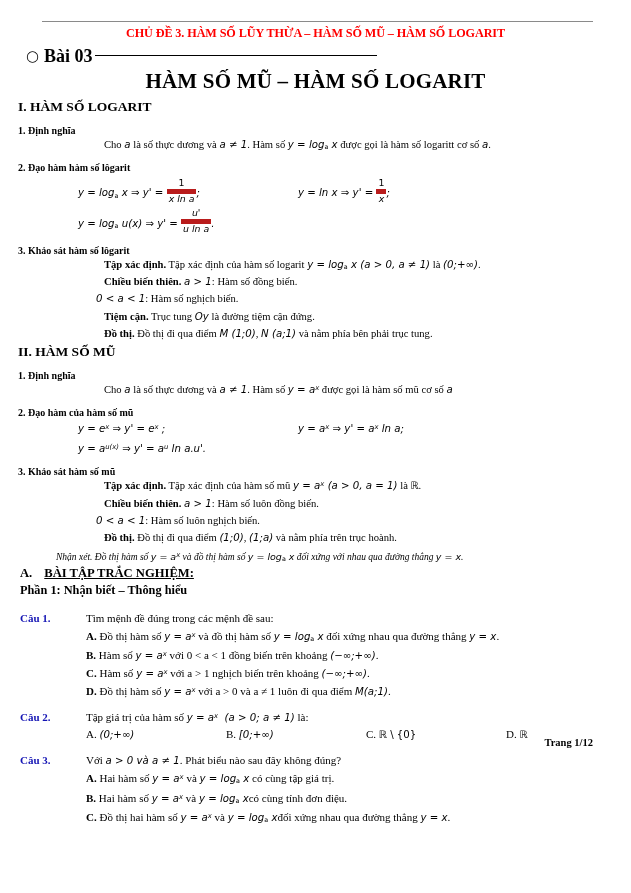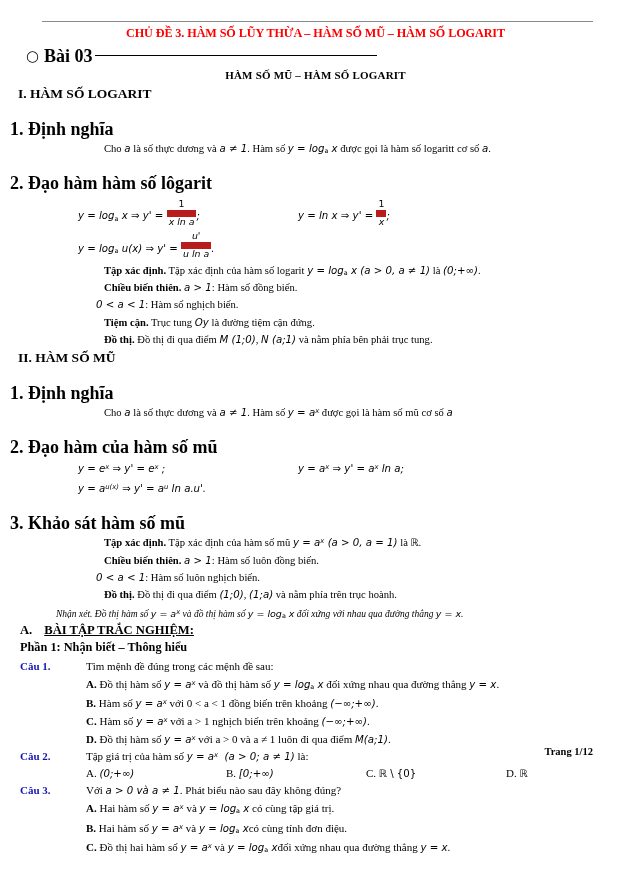"HÀM SỐ MŨ – HÀM" .subject-title { font-size: 11px -> 21px }
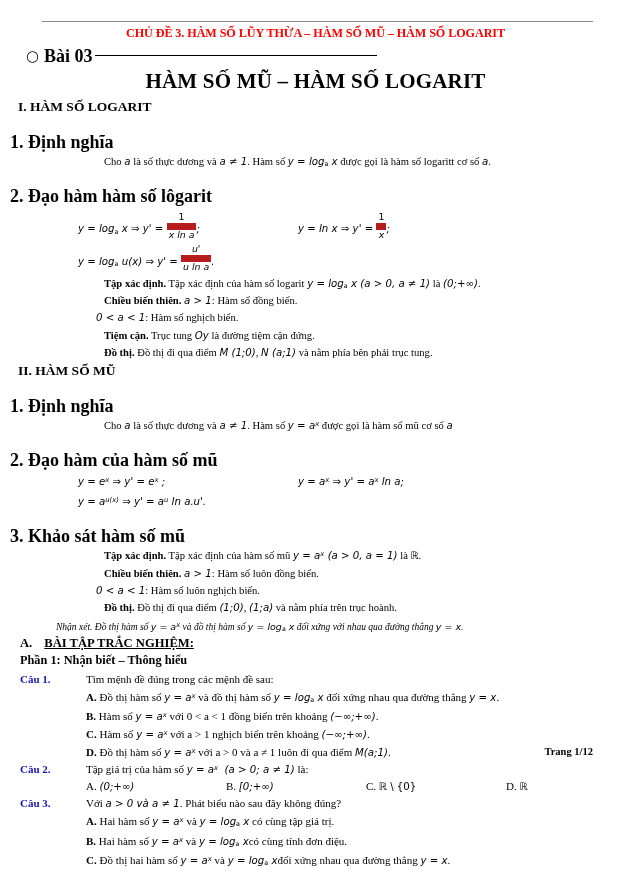"1. Định nghĩa" .sub-title { font-size: 18px -> 10px; margin: 17px 0 2px 0 -> 10px 0 2px 0; padding-left: 10px -> 18px }
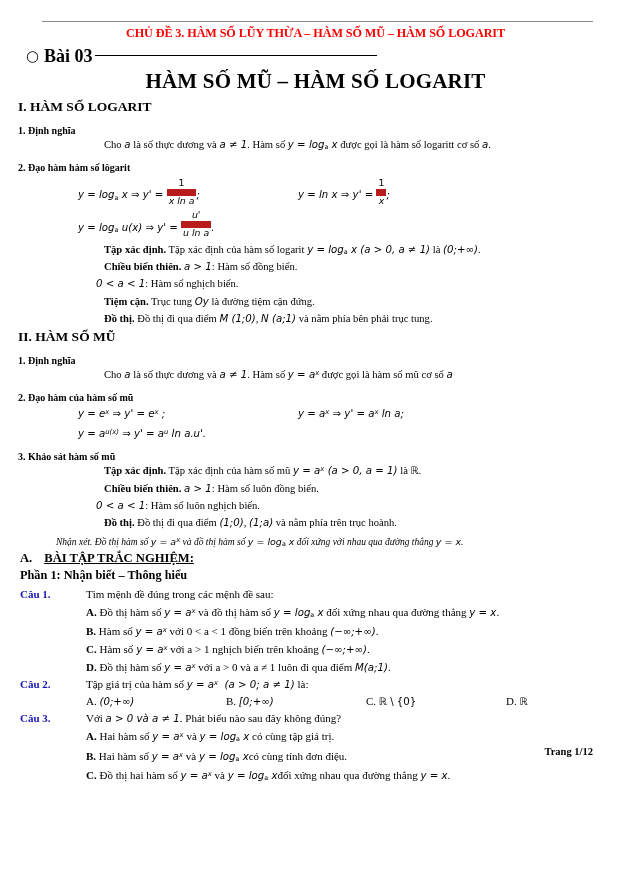"x ln a" .frac > .den { border-top: 7px solid #b91c1c -> 5px solid #b91c1c }
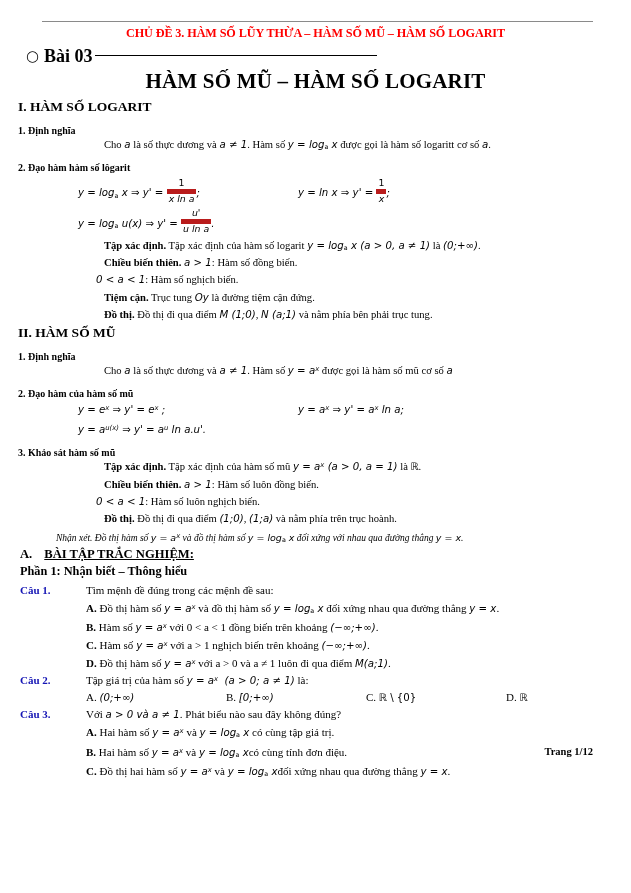"3. Khảo sát hàm số lôgarit" div.sub-title { html: none -> <div>3. Khảo sát hàm số lôgarit</div> }
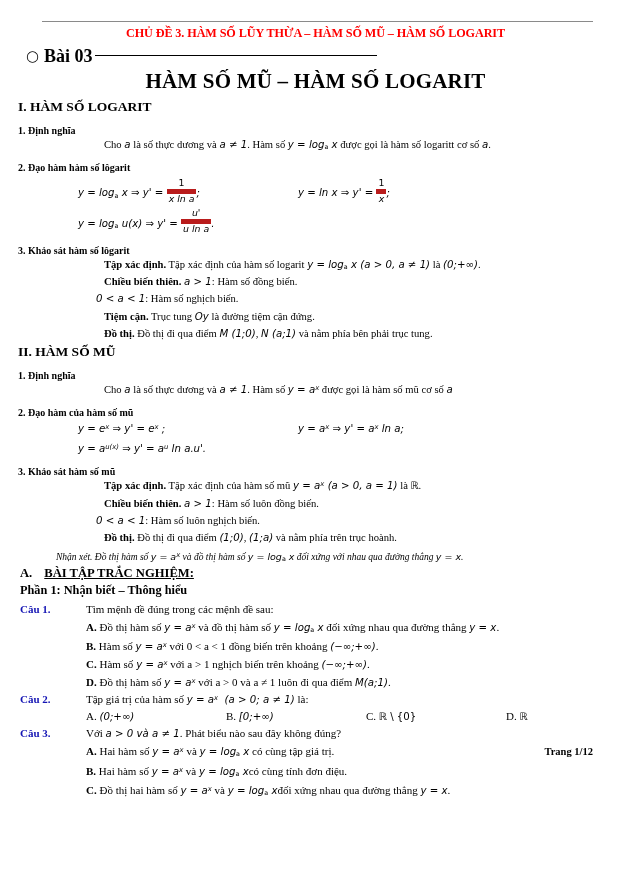"Câu 1." .q-row { margin: 5px 0 2px 0 -> 14px 0 2px 0 }
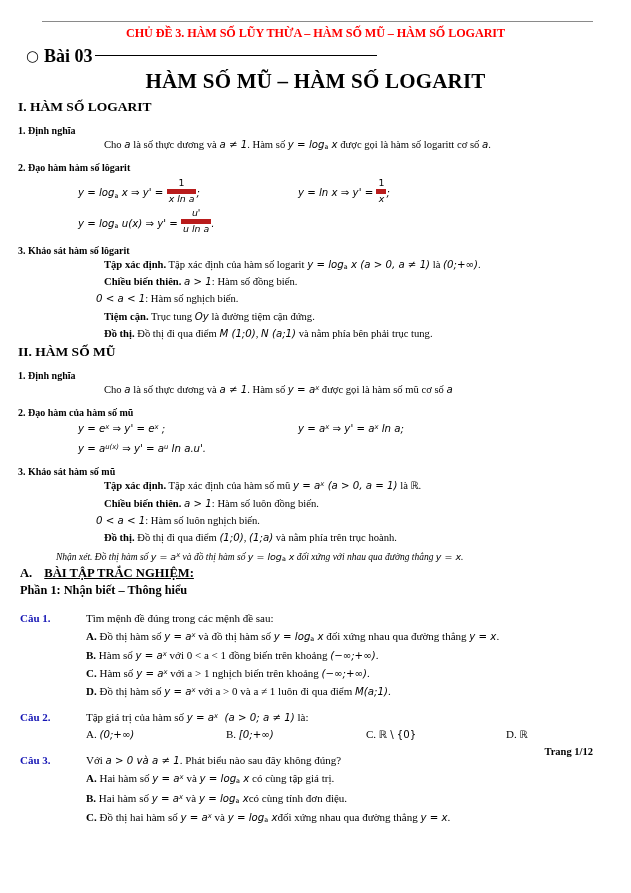"Trang 1/12" .footer { bottom: 9px -> 18px }
